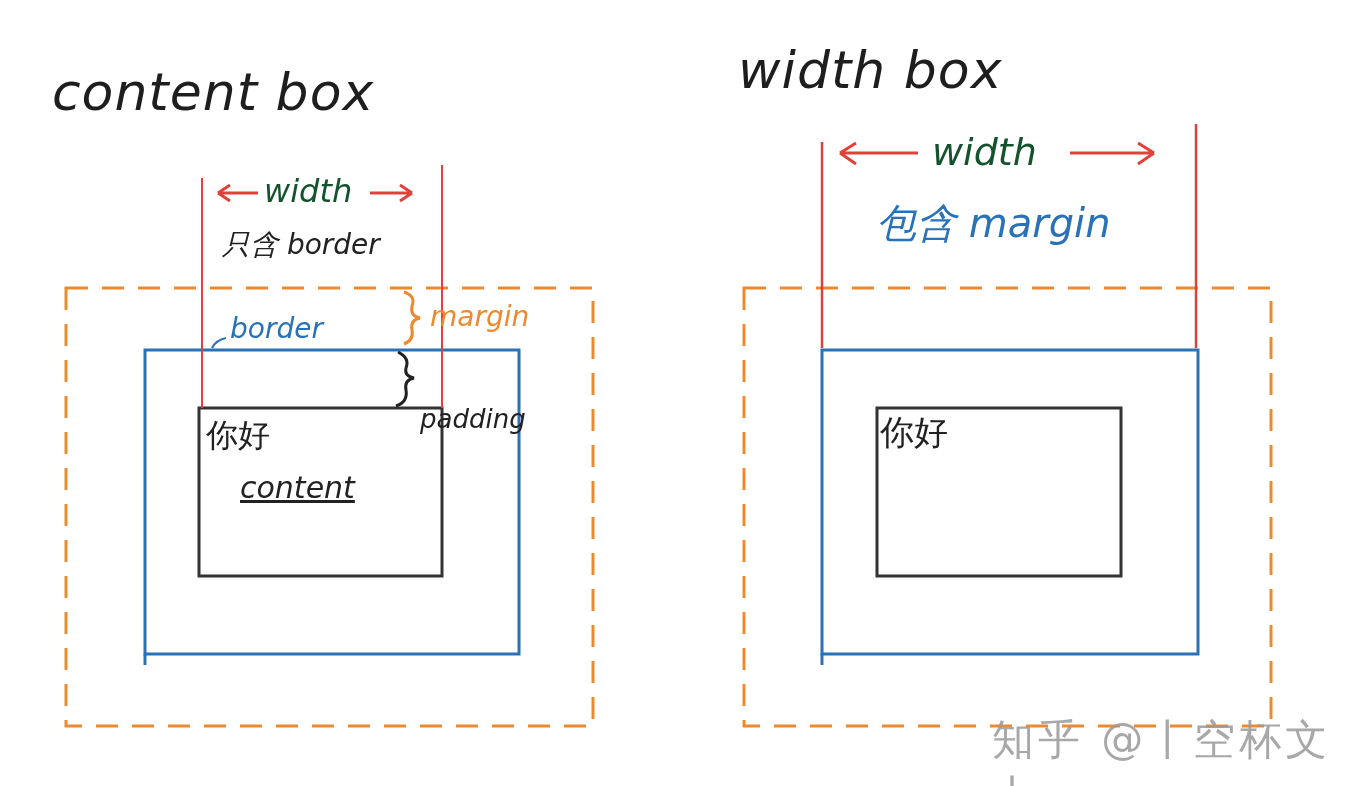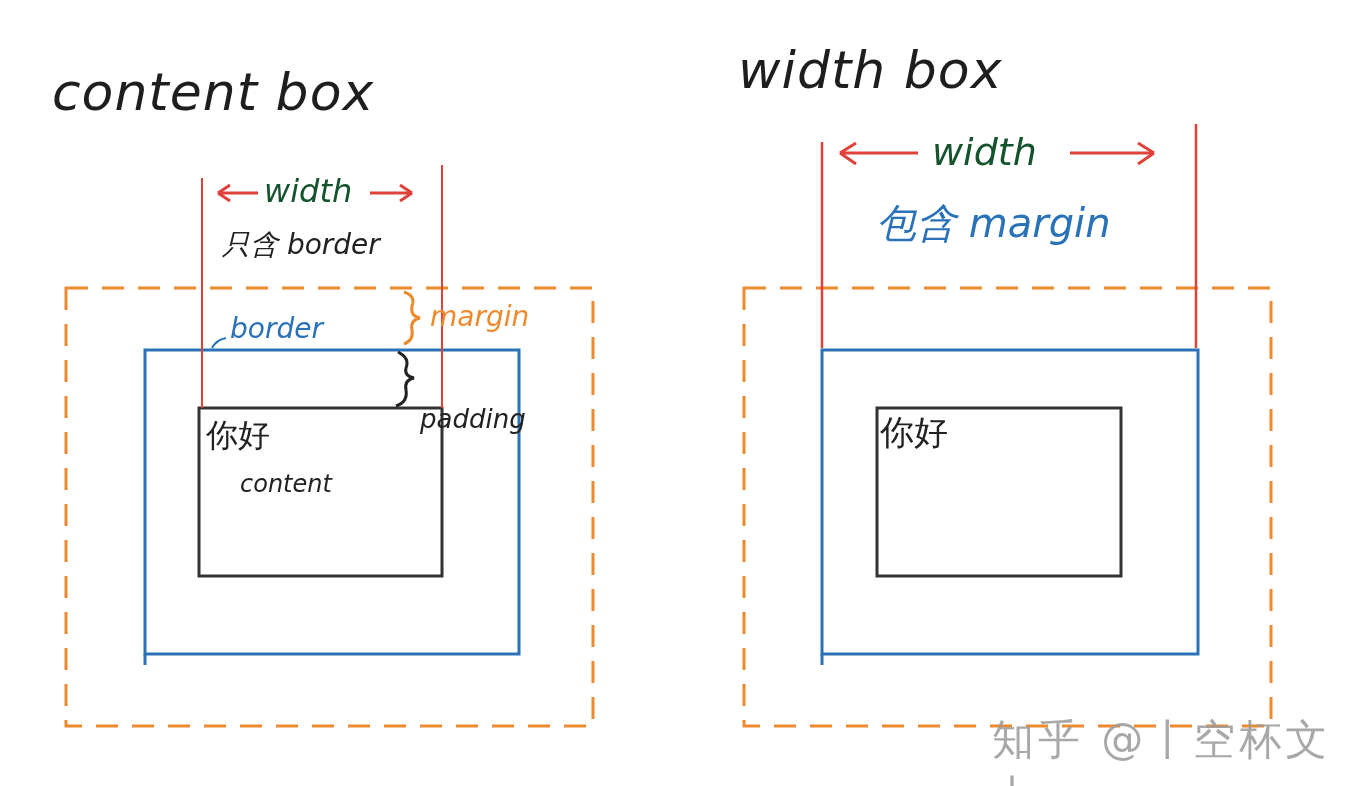"content" div.abs { font-size: 24px -> 30px; text-decoration: none -> underline }
